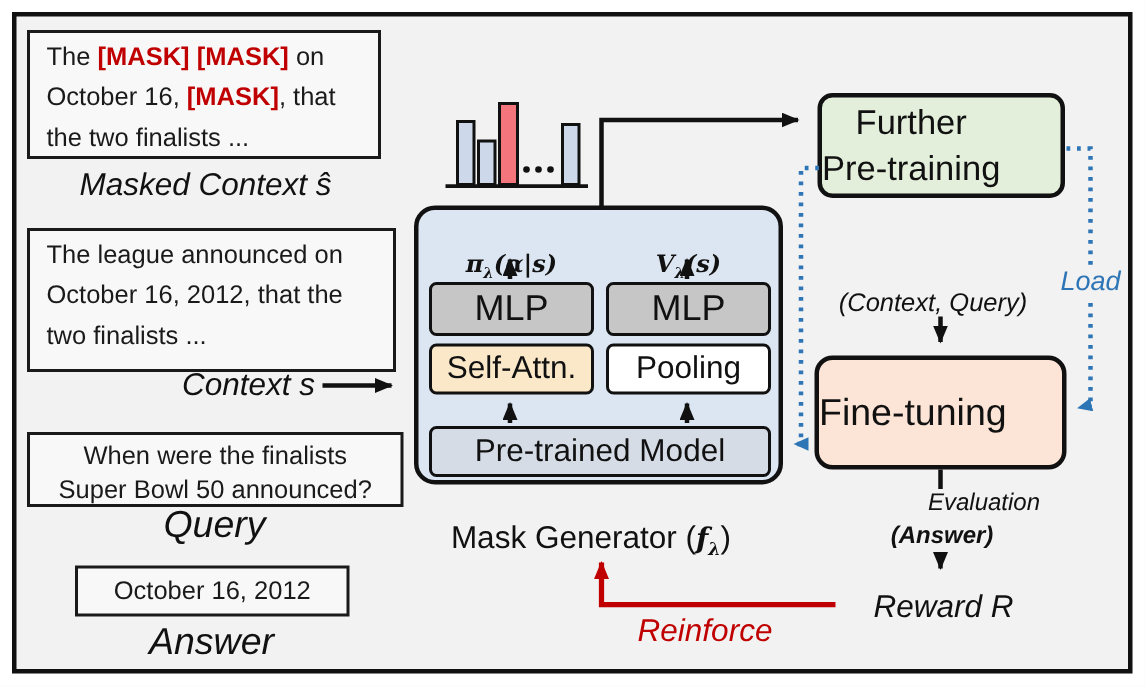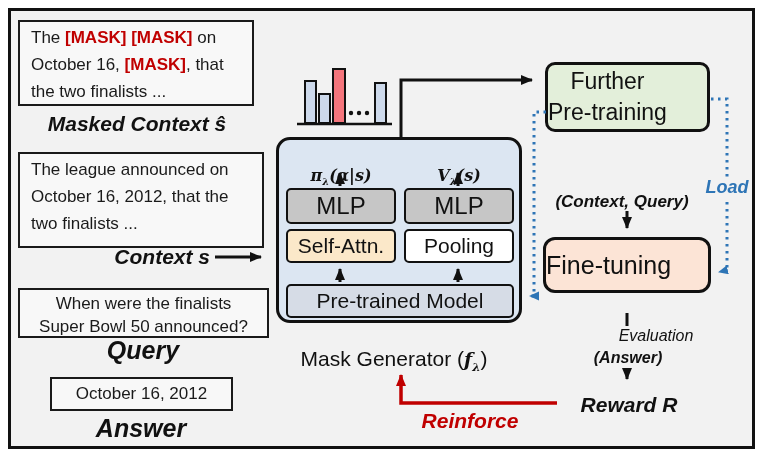"Masked Context ŝ" .biglabel { font-weight: bold -> normal }
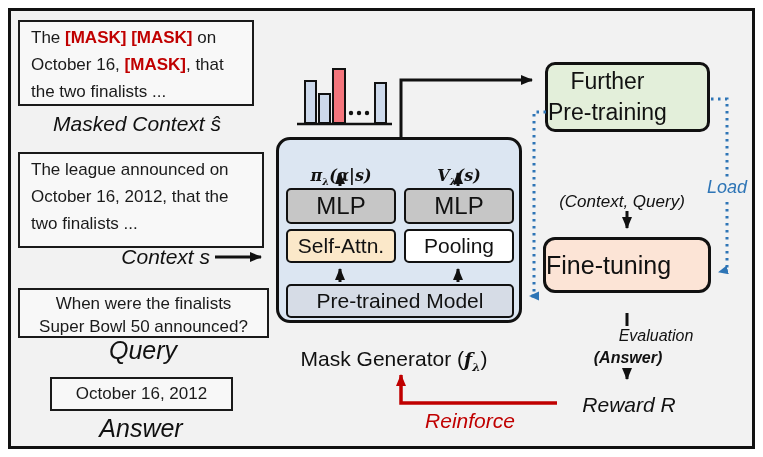"Fine-tuning" div.node { height: 56px -> 76px }
